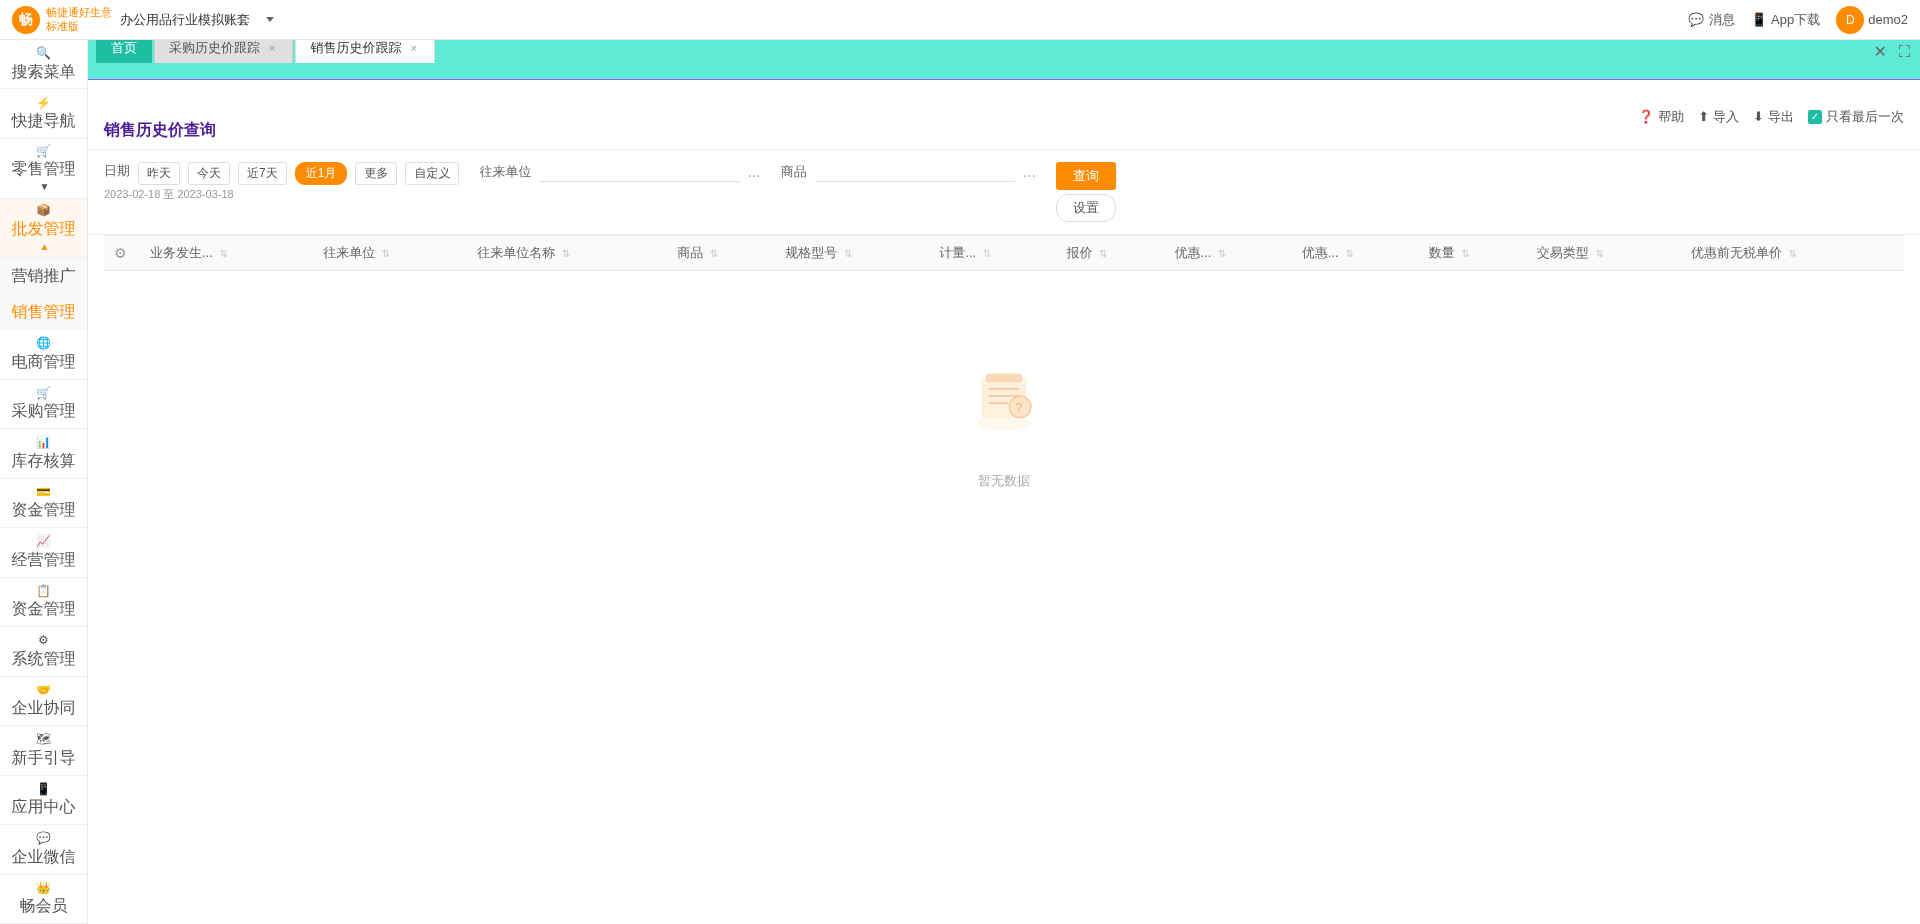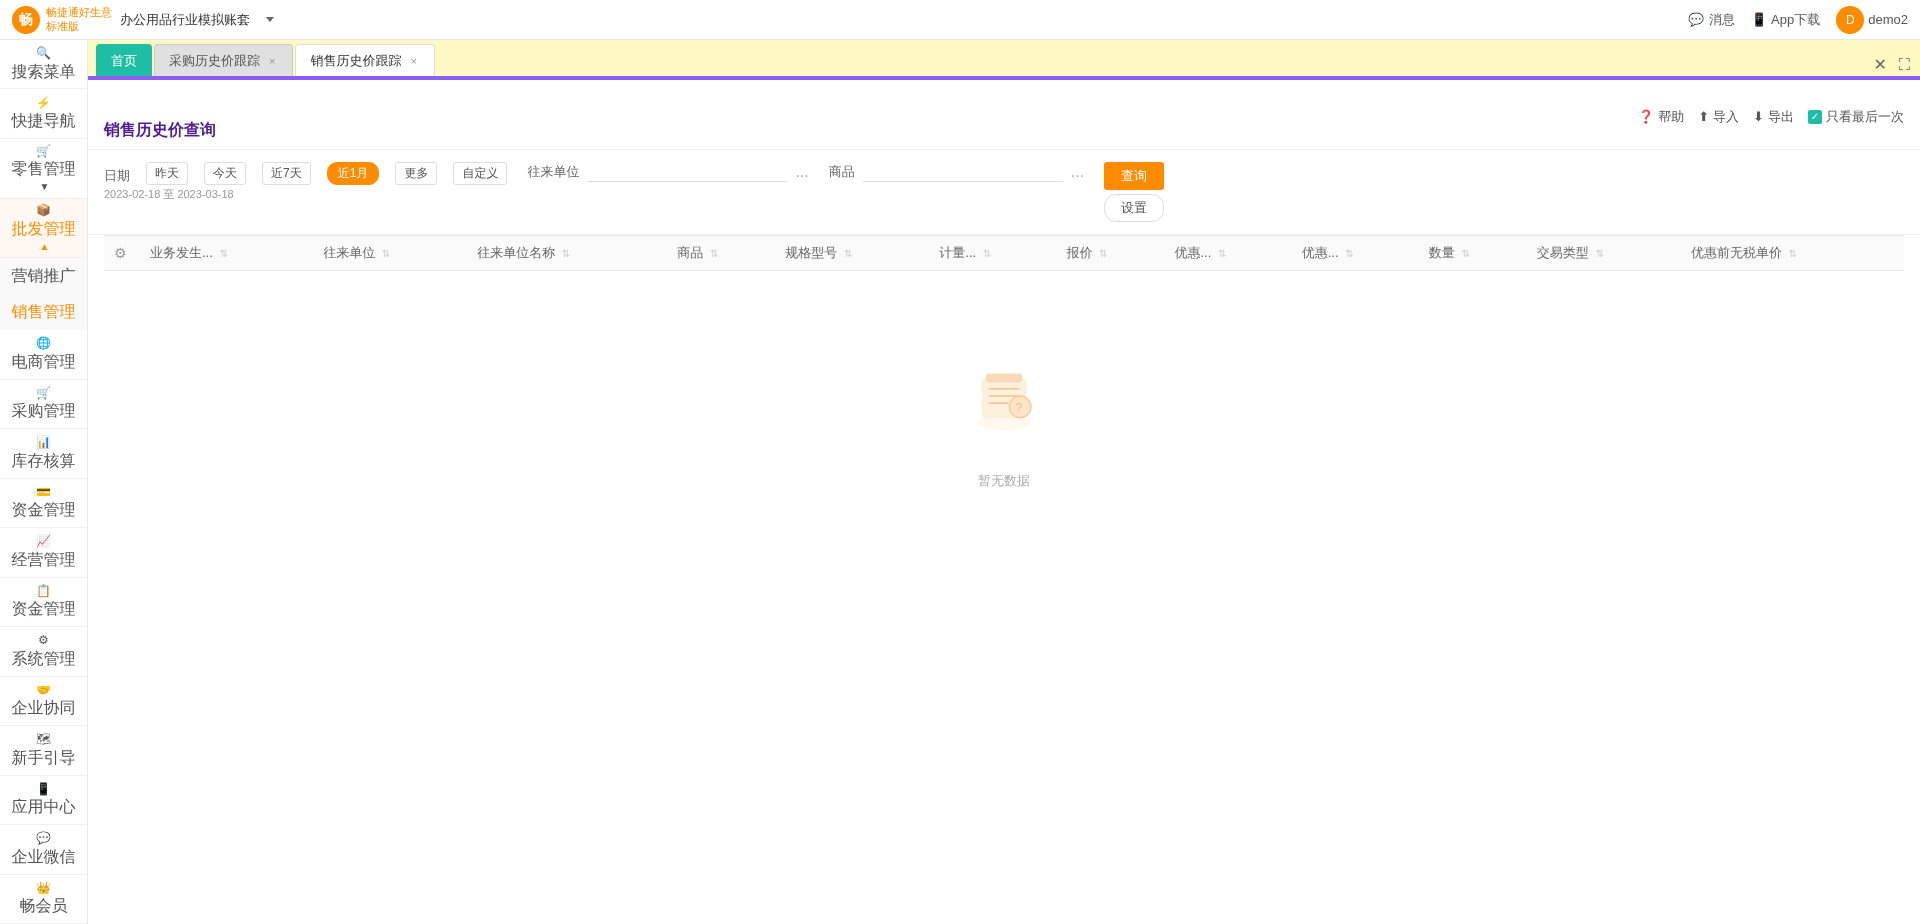"首页" .tab-bar { background: #fef9c3 -> #5eead4; border-bottom: 4px solid #8b5cf6 -> 1px solid #8b5cf6; padding: 0 8px -> 16px 8px }
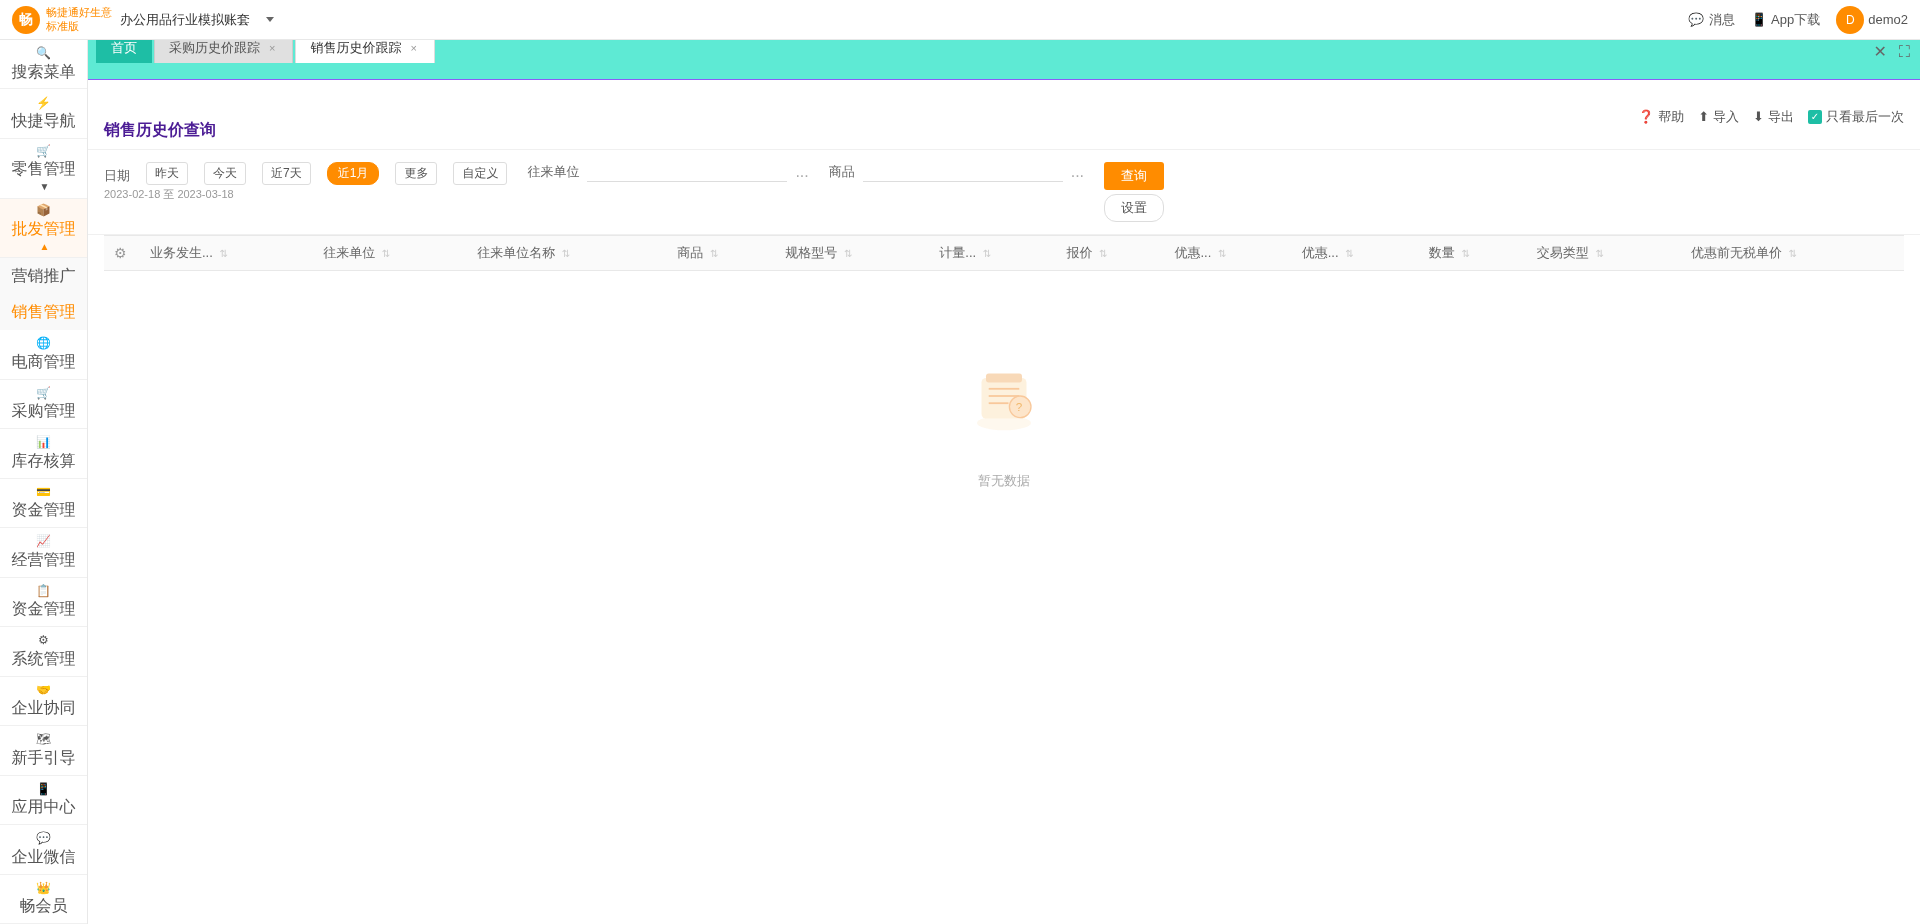"日期" .filter-row { align-items: flex-end -> flex-start; gap: 16px -> 8px }
